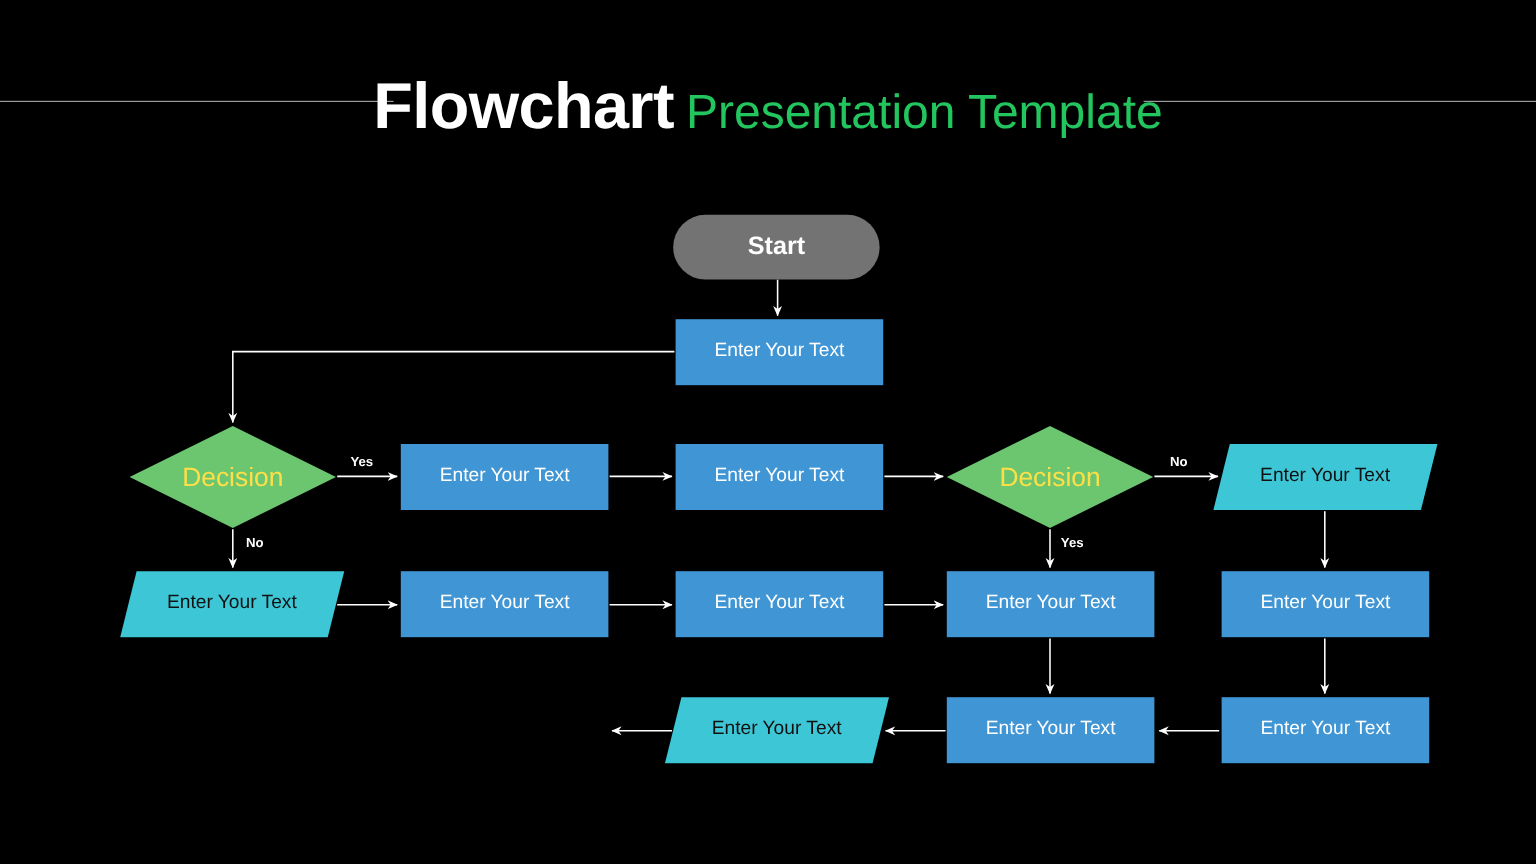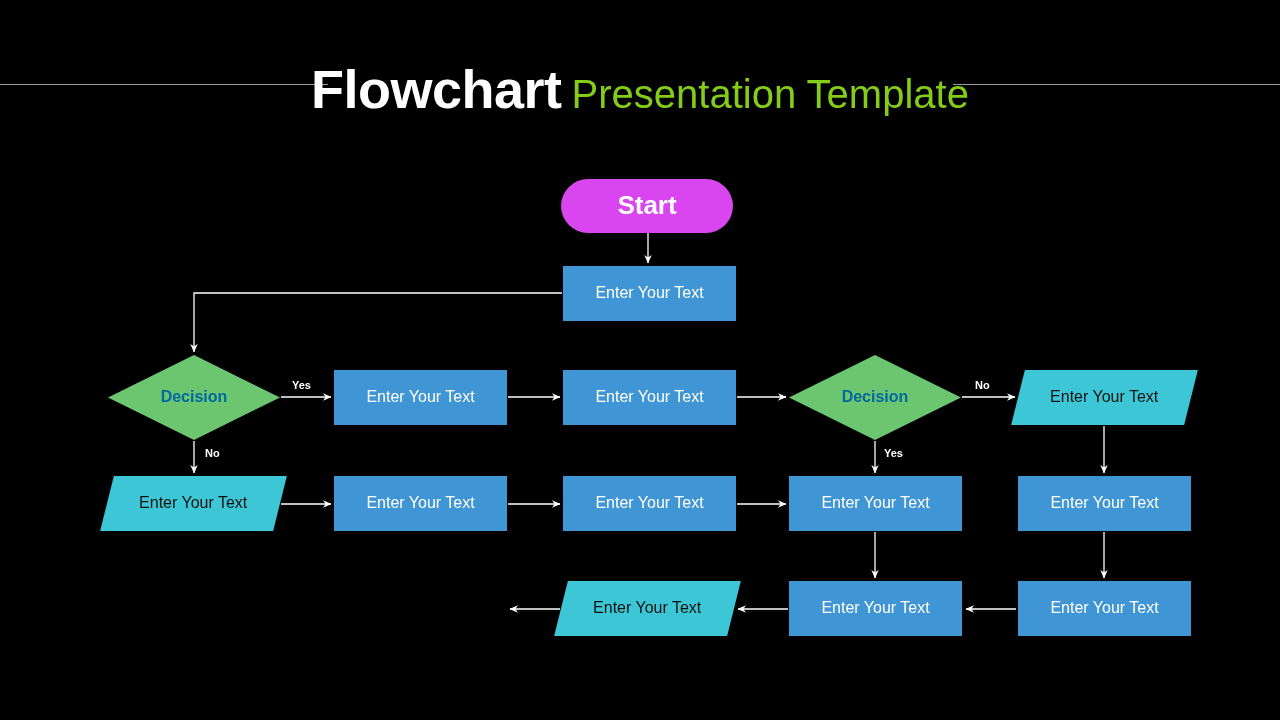"Presentation Template" #title-rest { color: #84cc16 -> #22c55e }
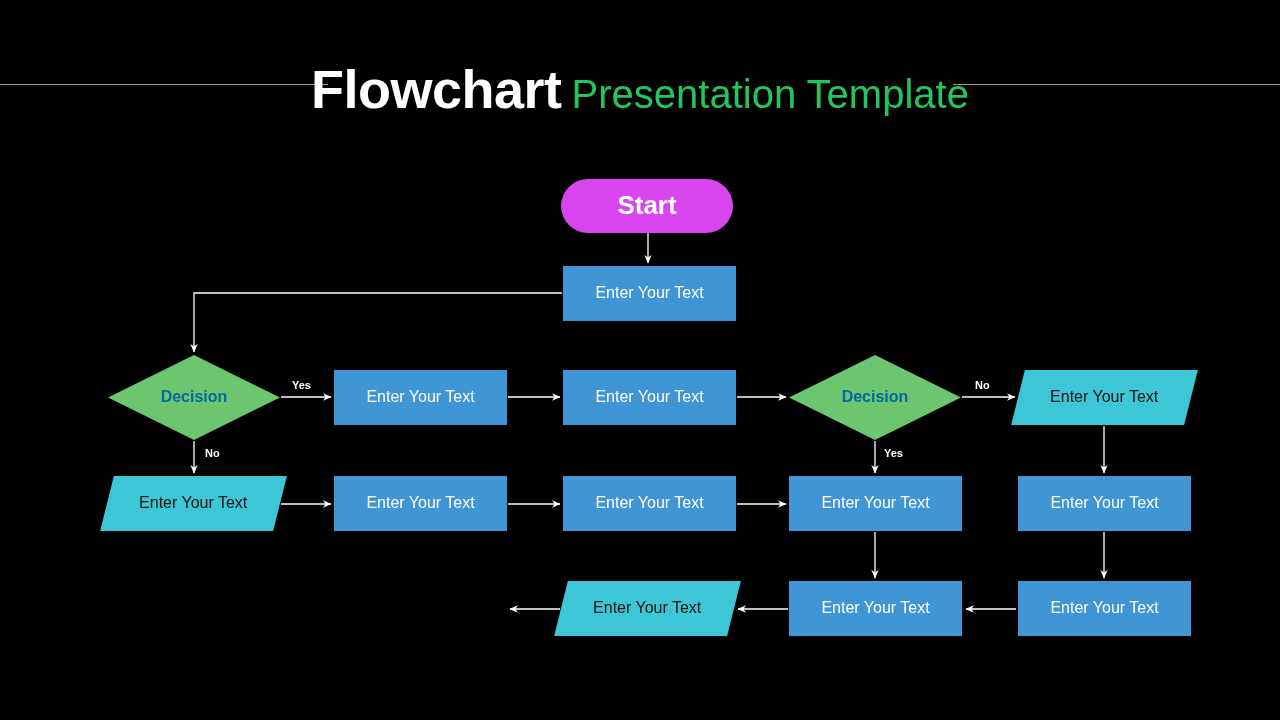"Start" .terminator { background: #d946ef -> #737373; font-size: 26px -> 21px }
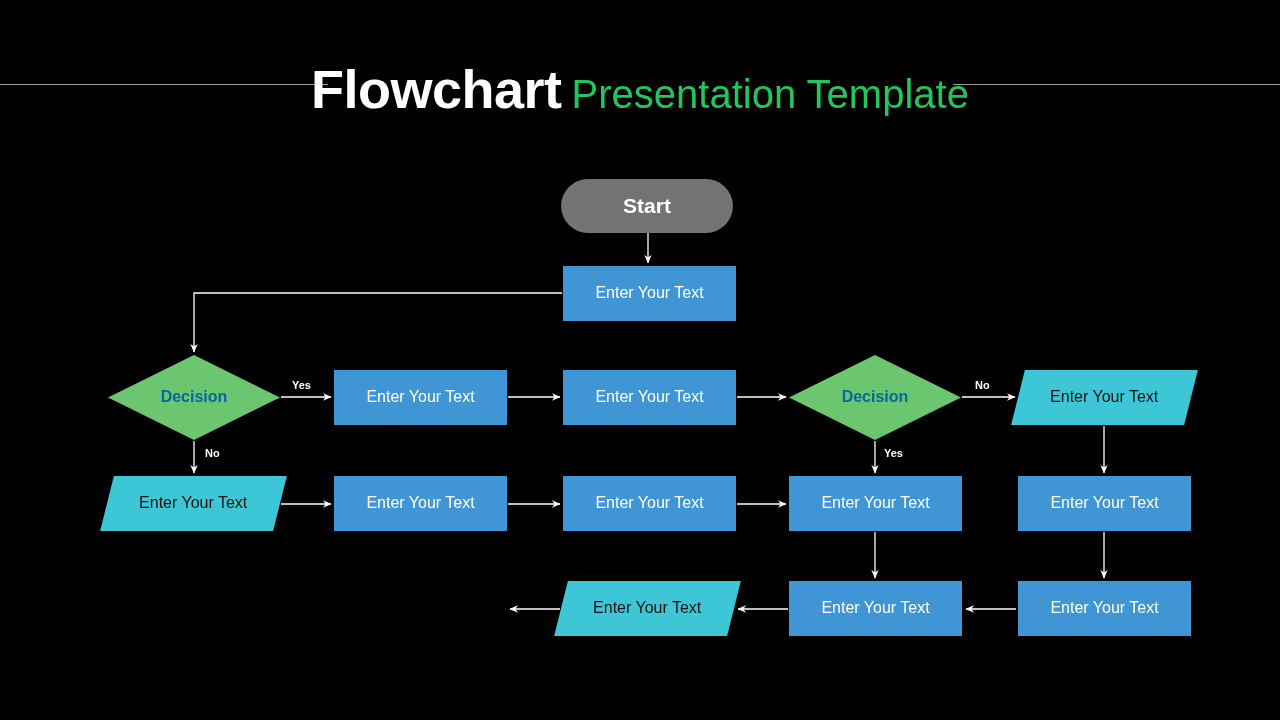"Decision" .decision { color: #0369a1 -> #fde047; font-size: 16px -> 22px; font-weight: bold -> normal }
